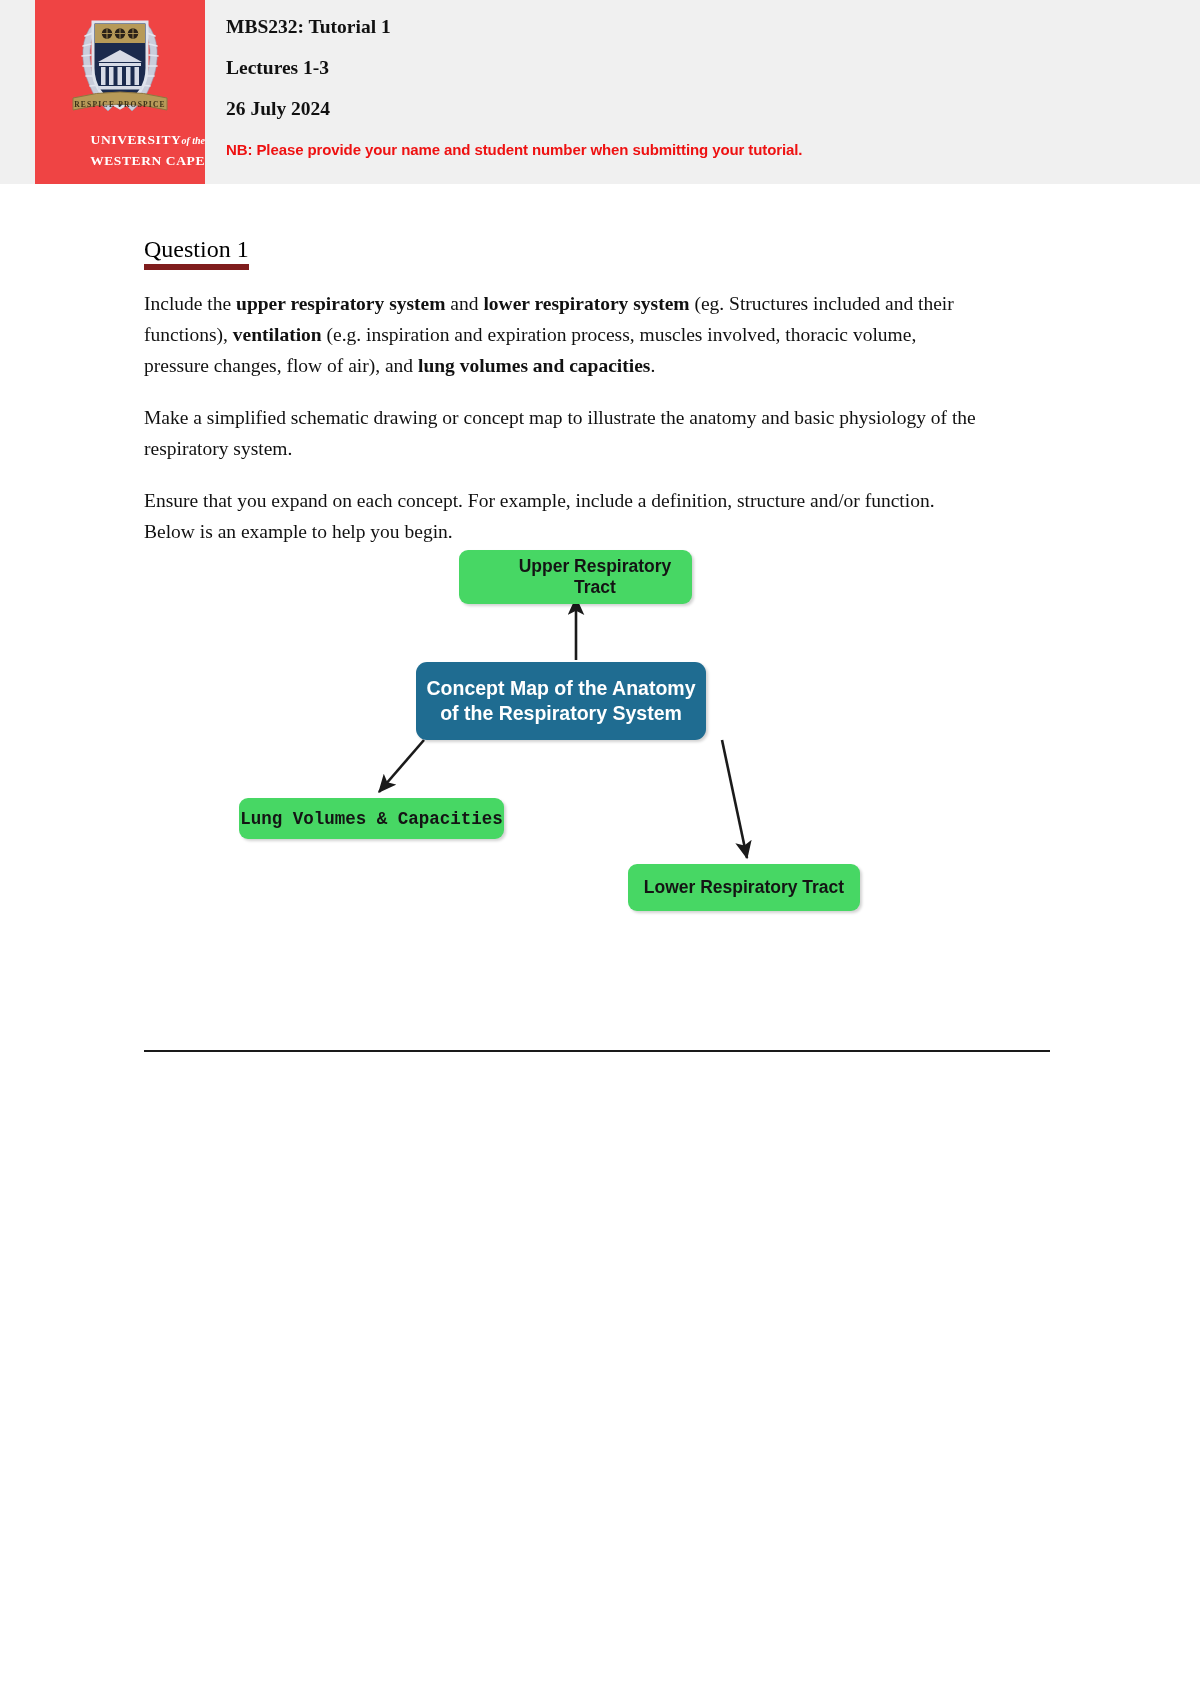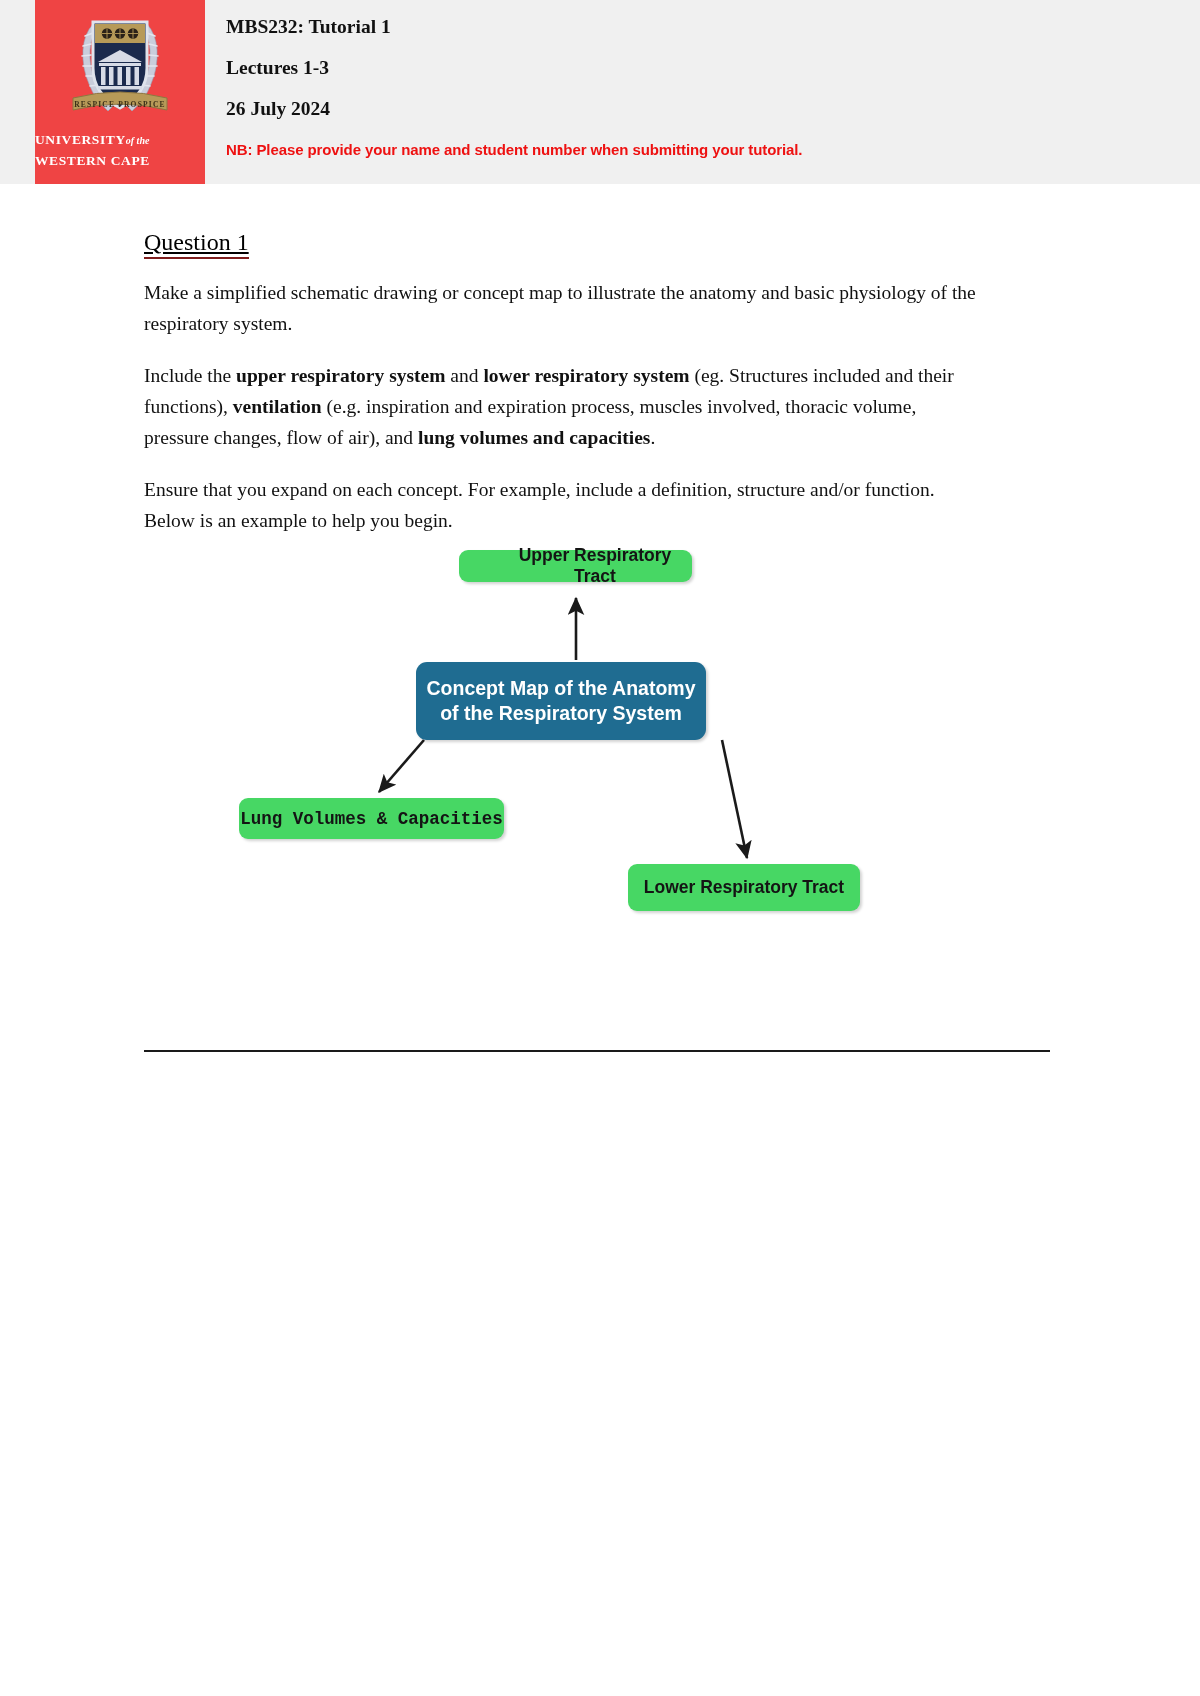"UNIVERSITYof the" .uni-name { text-align: left -> right }
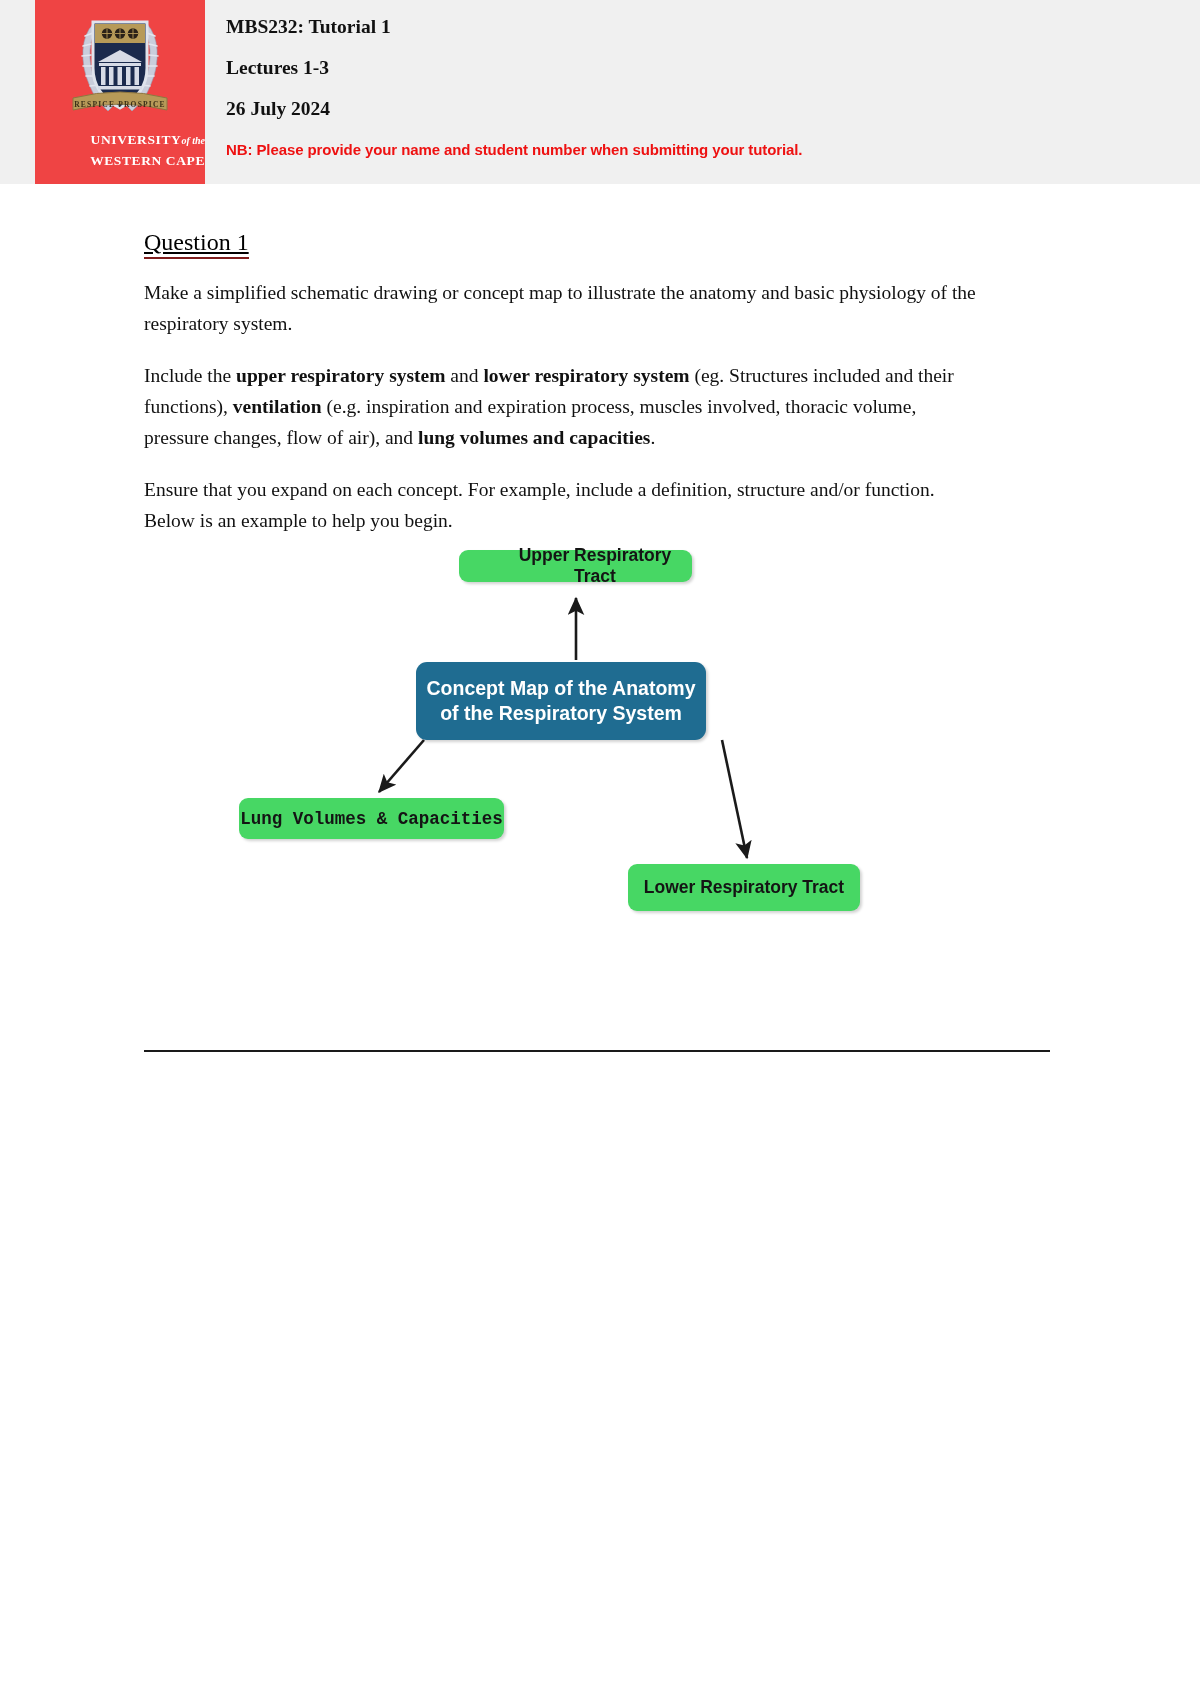"Question 1" .q-title { border-bottom: 2px solid #7f1d1d -> 6px solid #7f1d1d; margin: 4px 0 18px 0 -> 11px 0 18px 0; text-decoration: underline -> none }
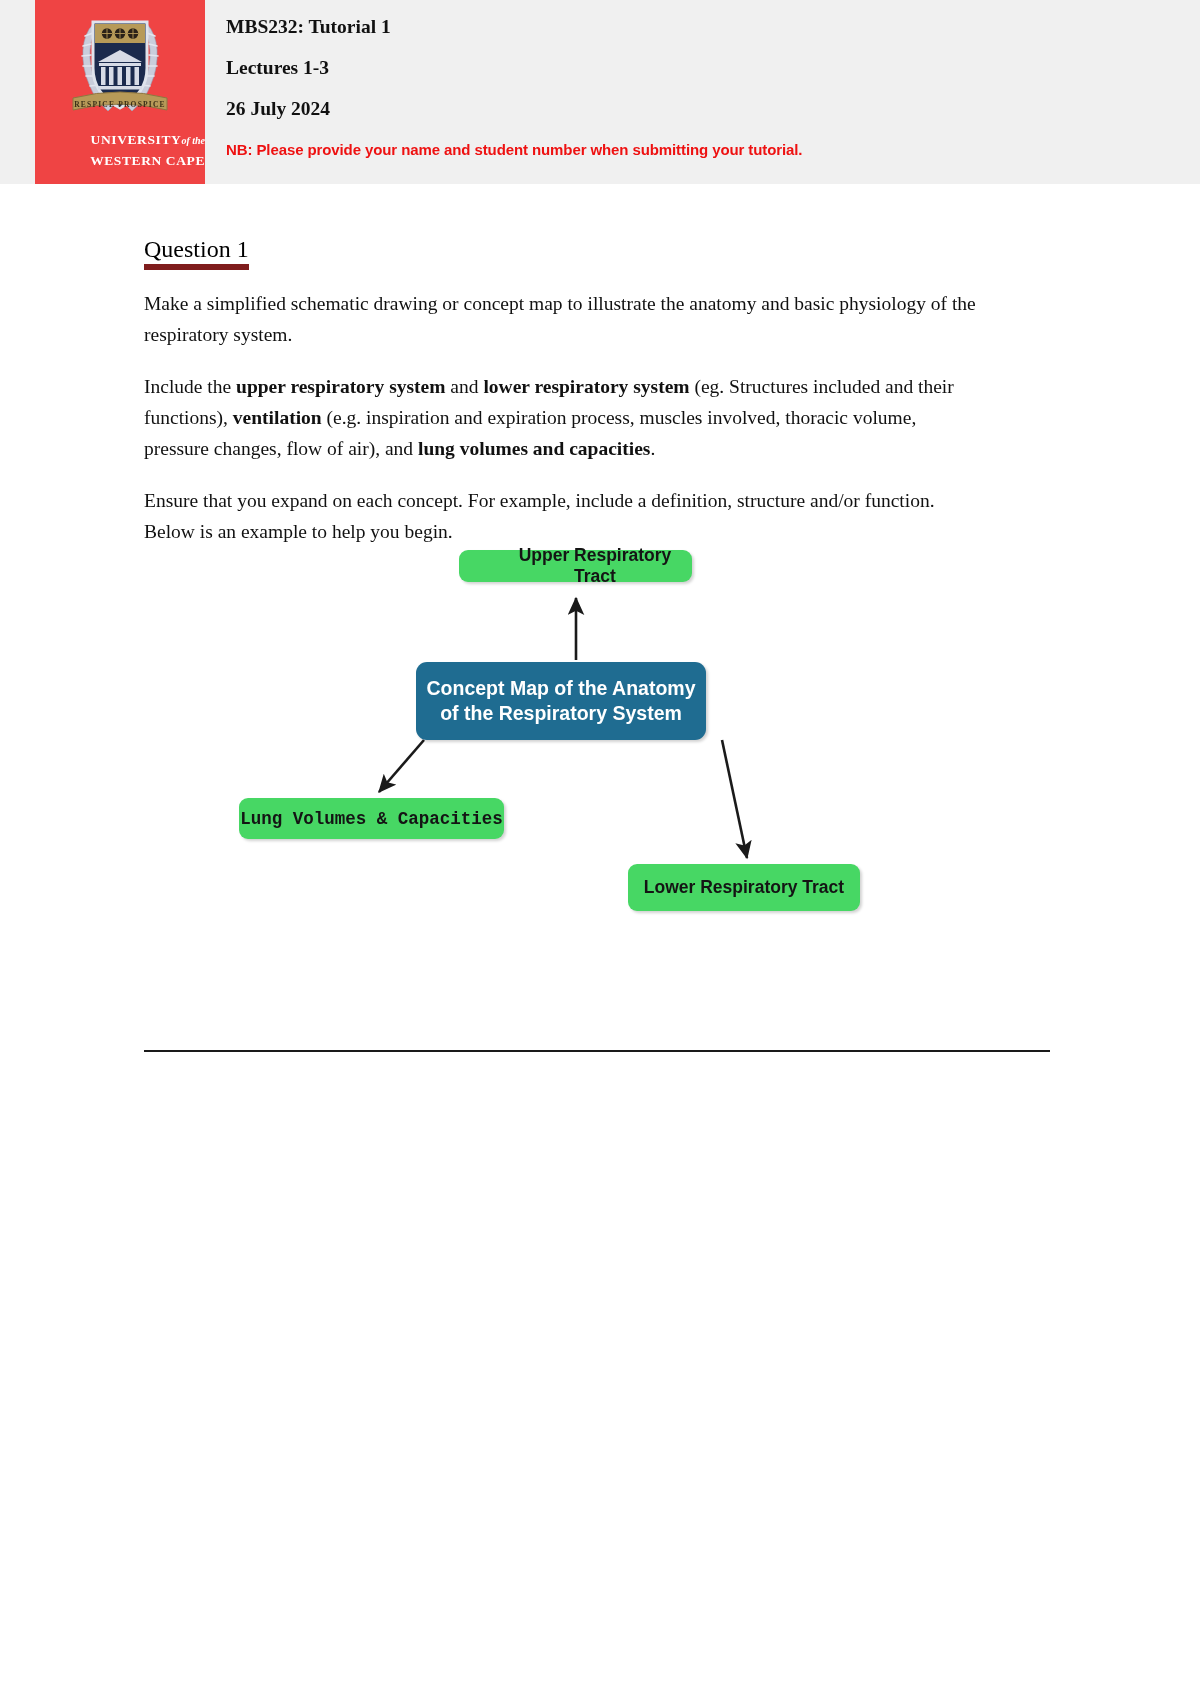"Make a simplified schematic drawing" p.para { order: before "Include the upper respiratory system" -> after "Include the upper respiratory system" }
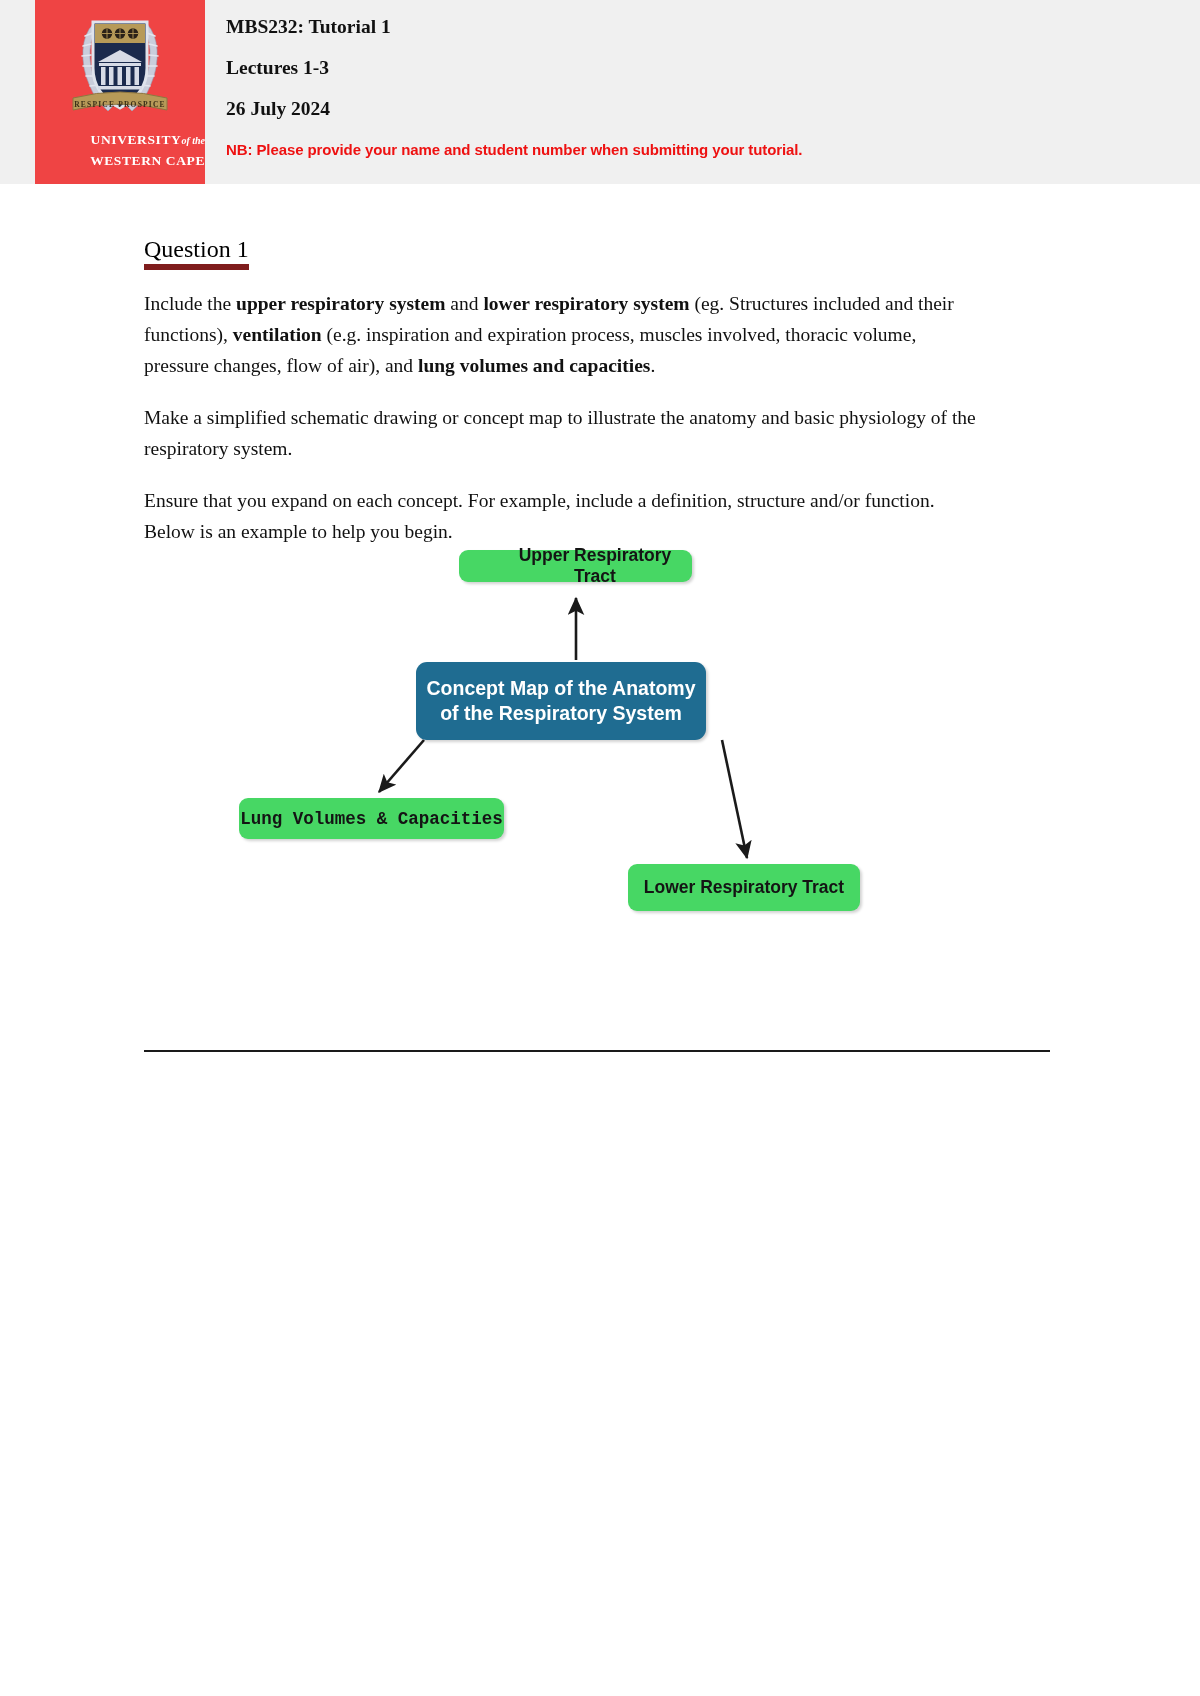"Upper Respiratory Tract" #node-upper { height: 32px -> 54px }
